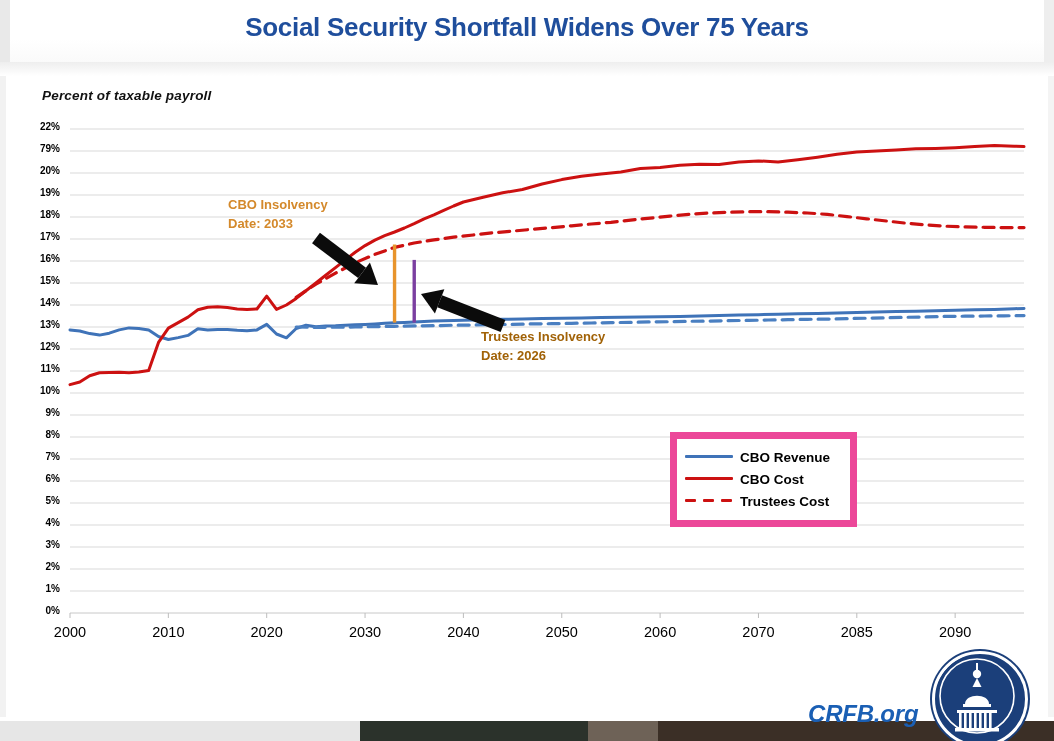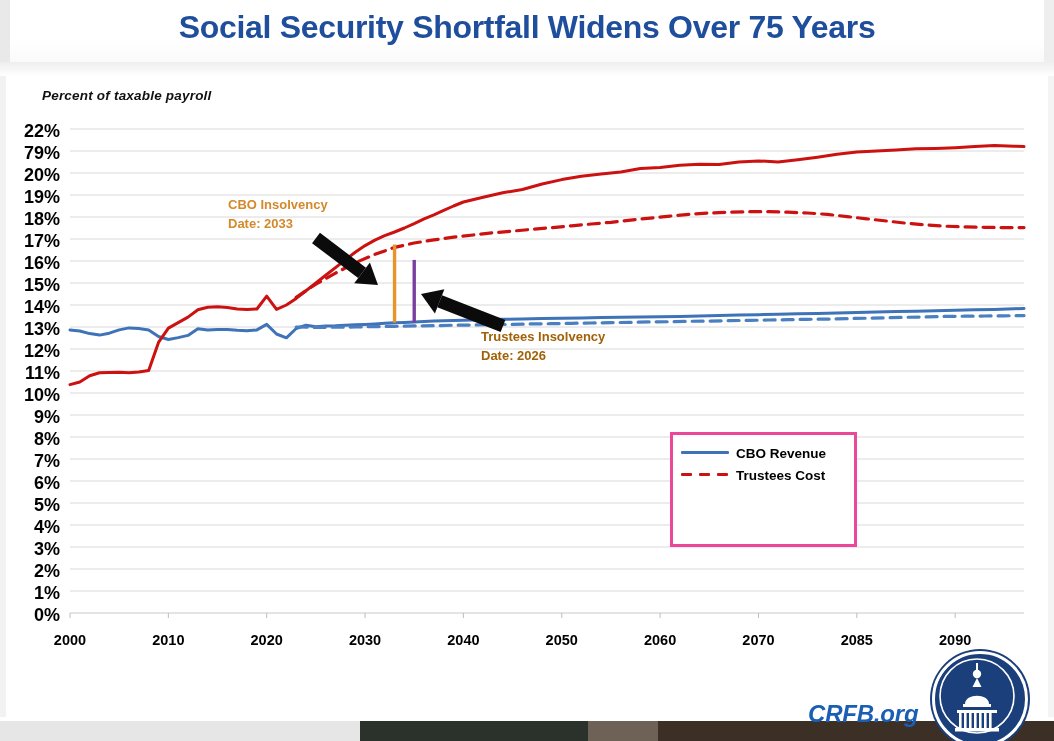"Social Security Shortfall Widens Over" .chart-title { font-size: 32px -> 26px }
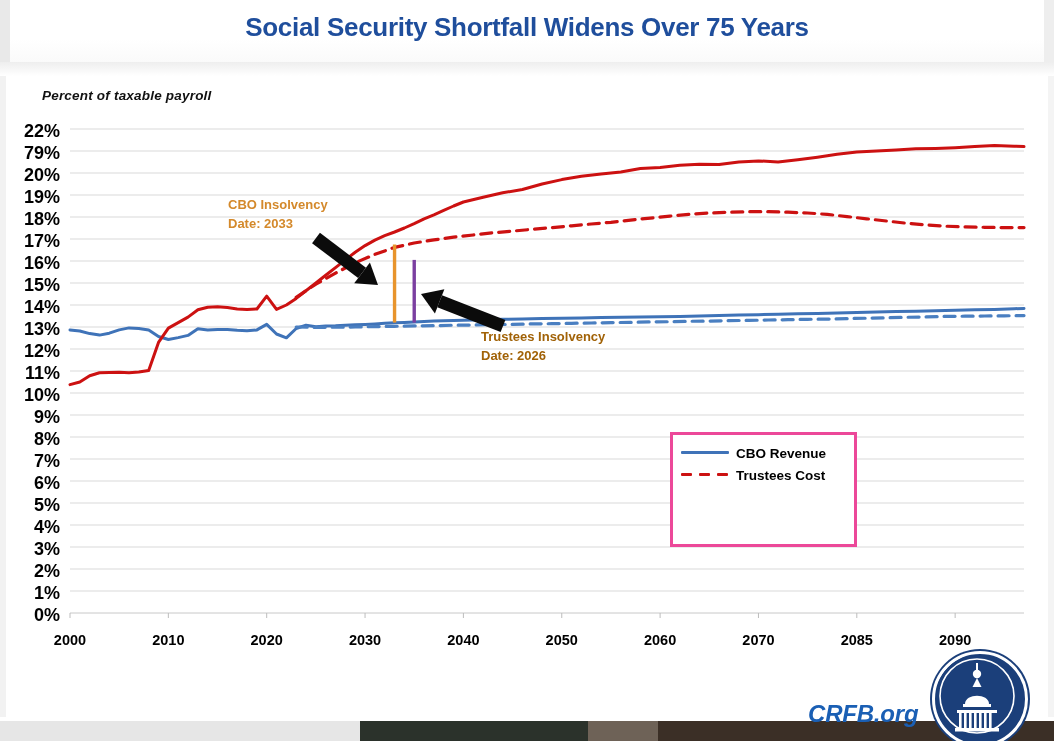"22%" .ytick { font-size: 18px -> 10px }
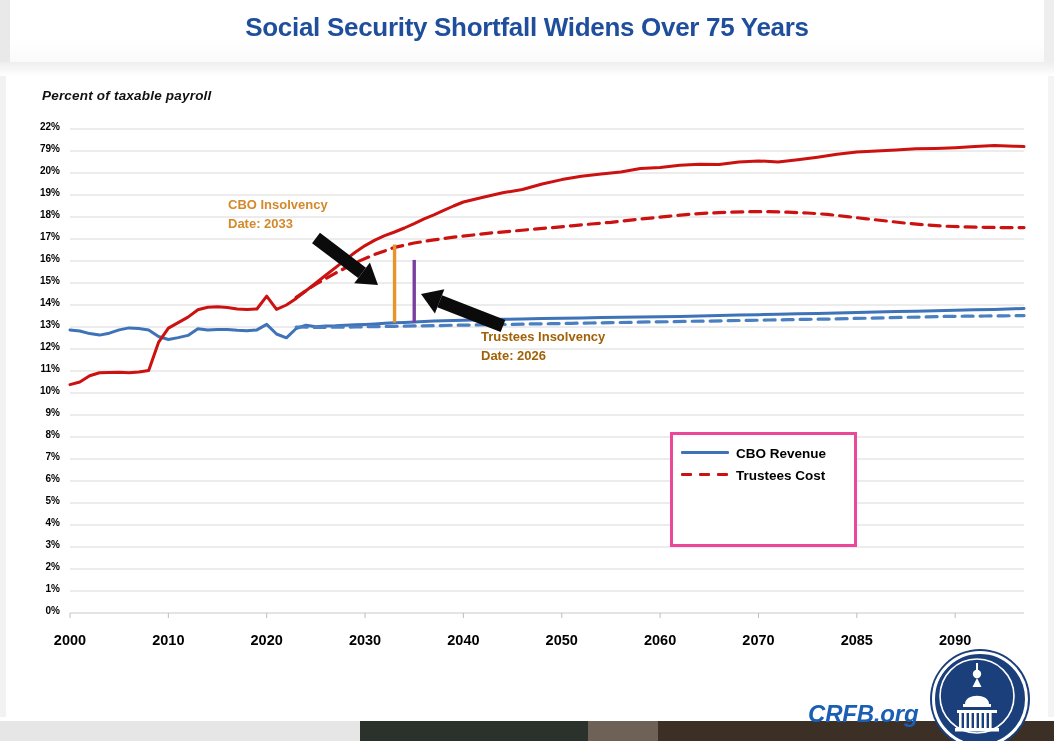"CBO Revenue" .legend { border: 3px solid #ec4899 -> 7px solid #ec4899; height: 115px -> 95px }
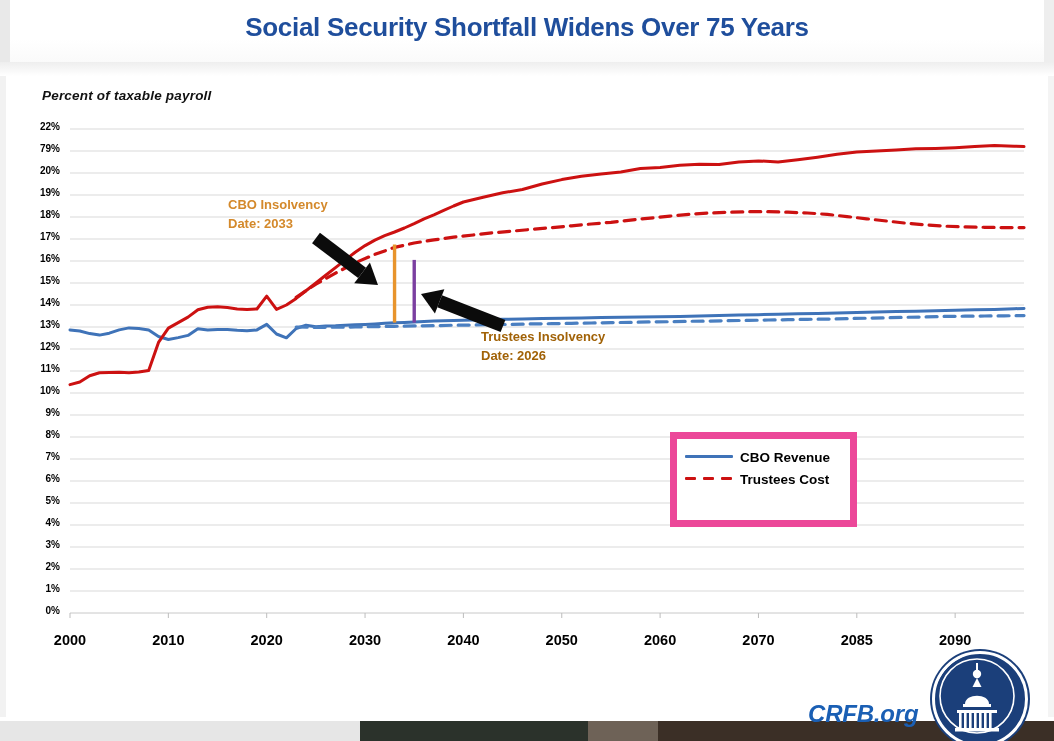"CBO Cost" div.legend-row { html: none -> <div> <span> <i></i> </span> <span>CBO Cost</span> </div> }
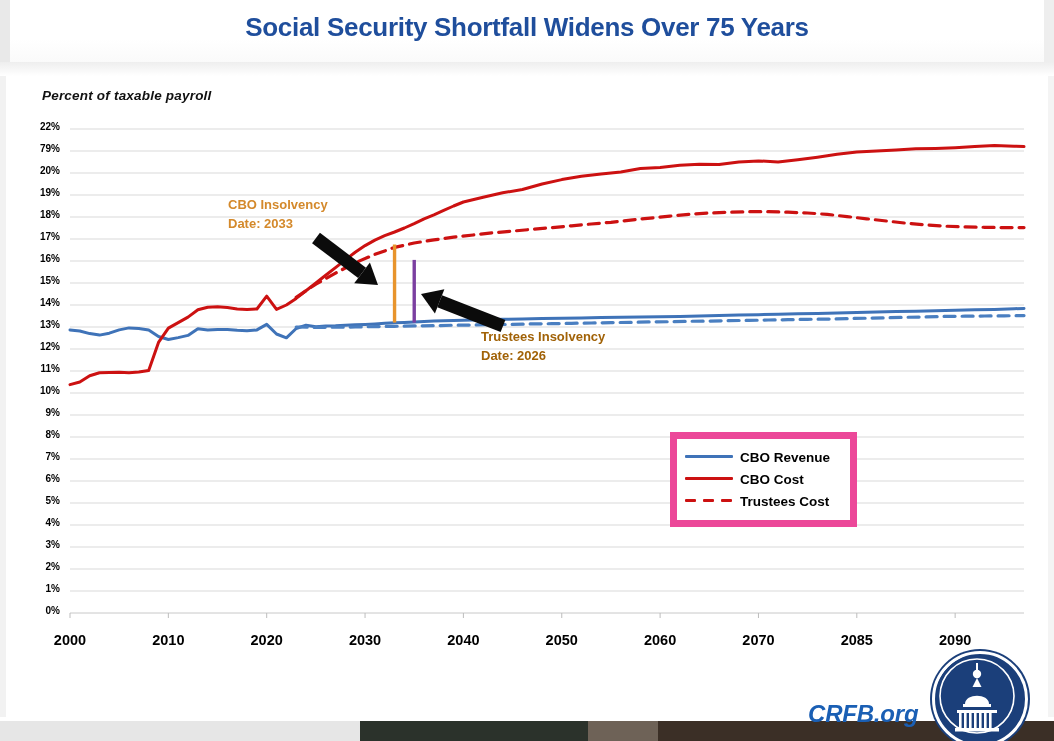"2000" .xtick { font-weight: bold -> normal; margin-top: 8px -> none }
